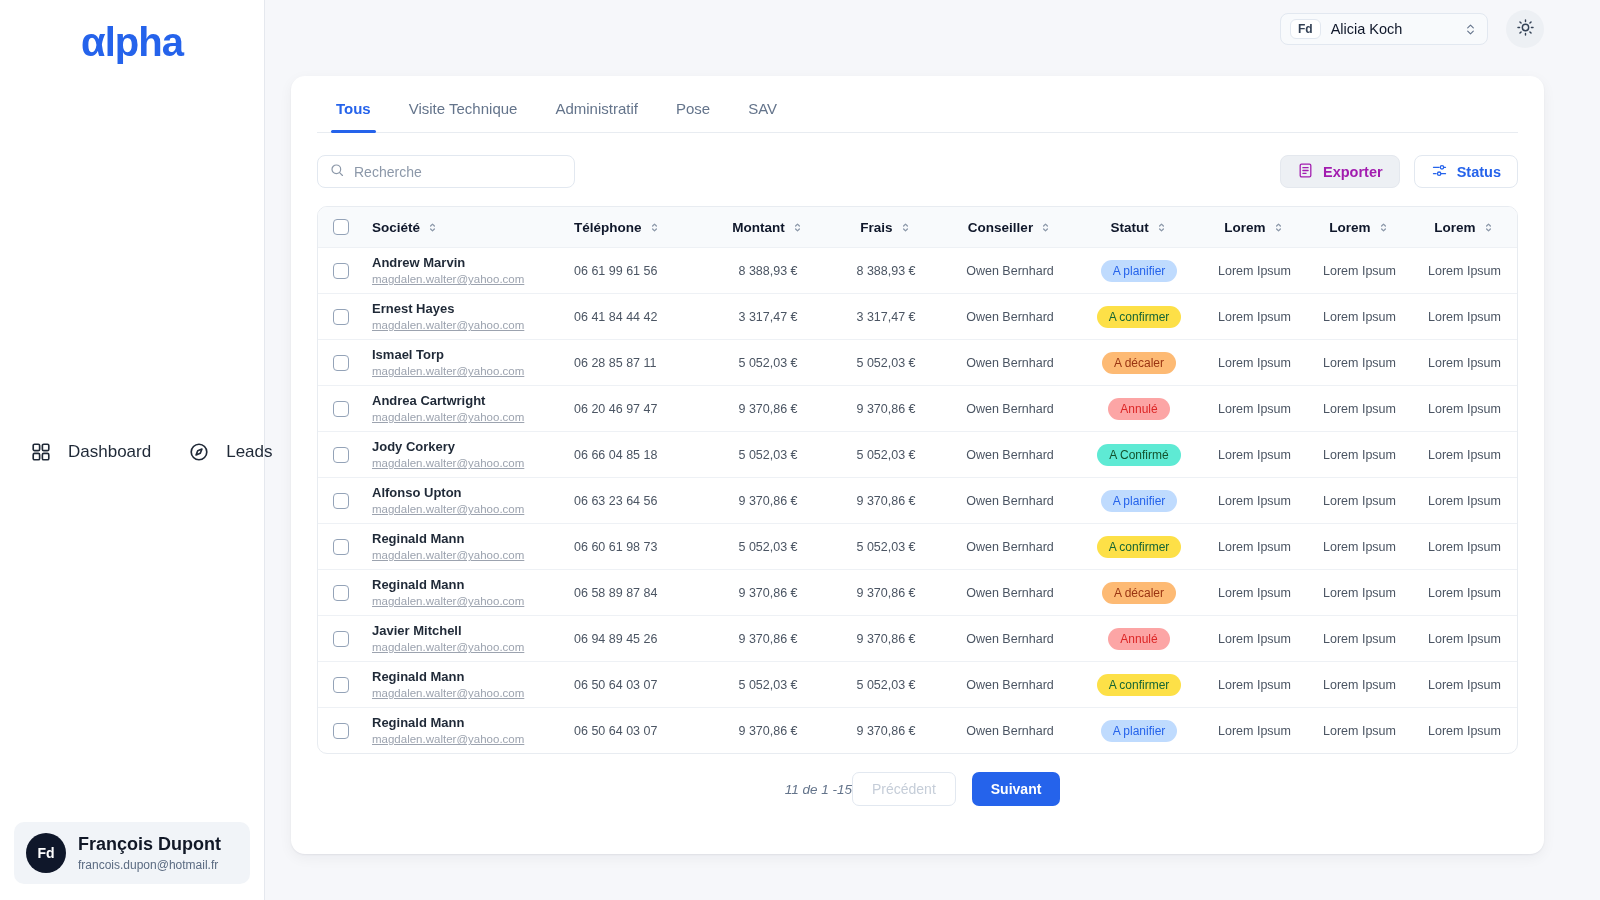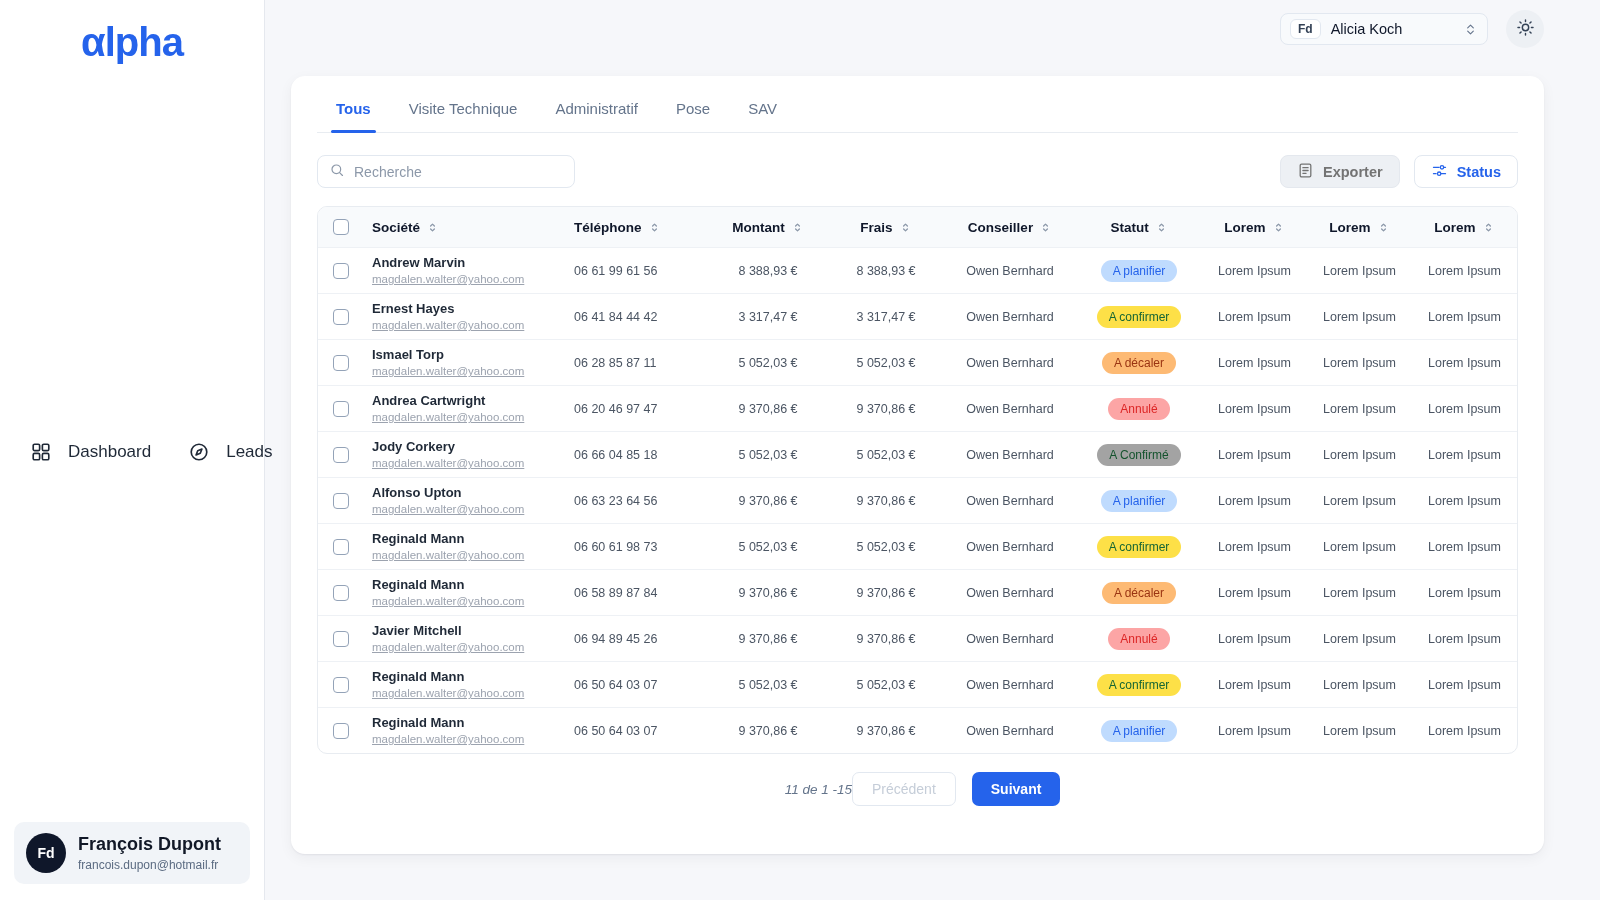"Exporter" .btn-export { color: #737373 -> #a21caf }
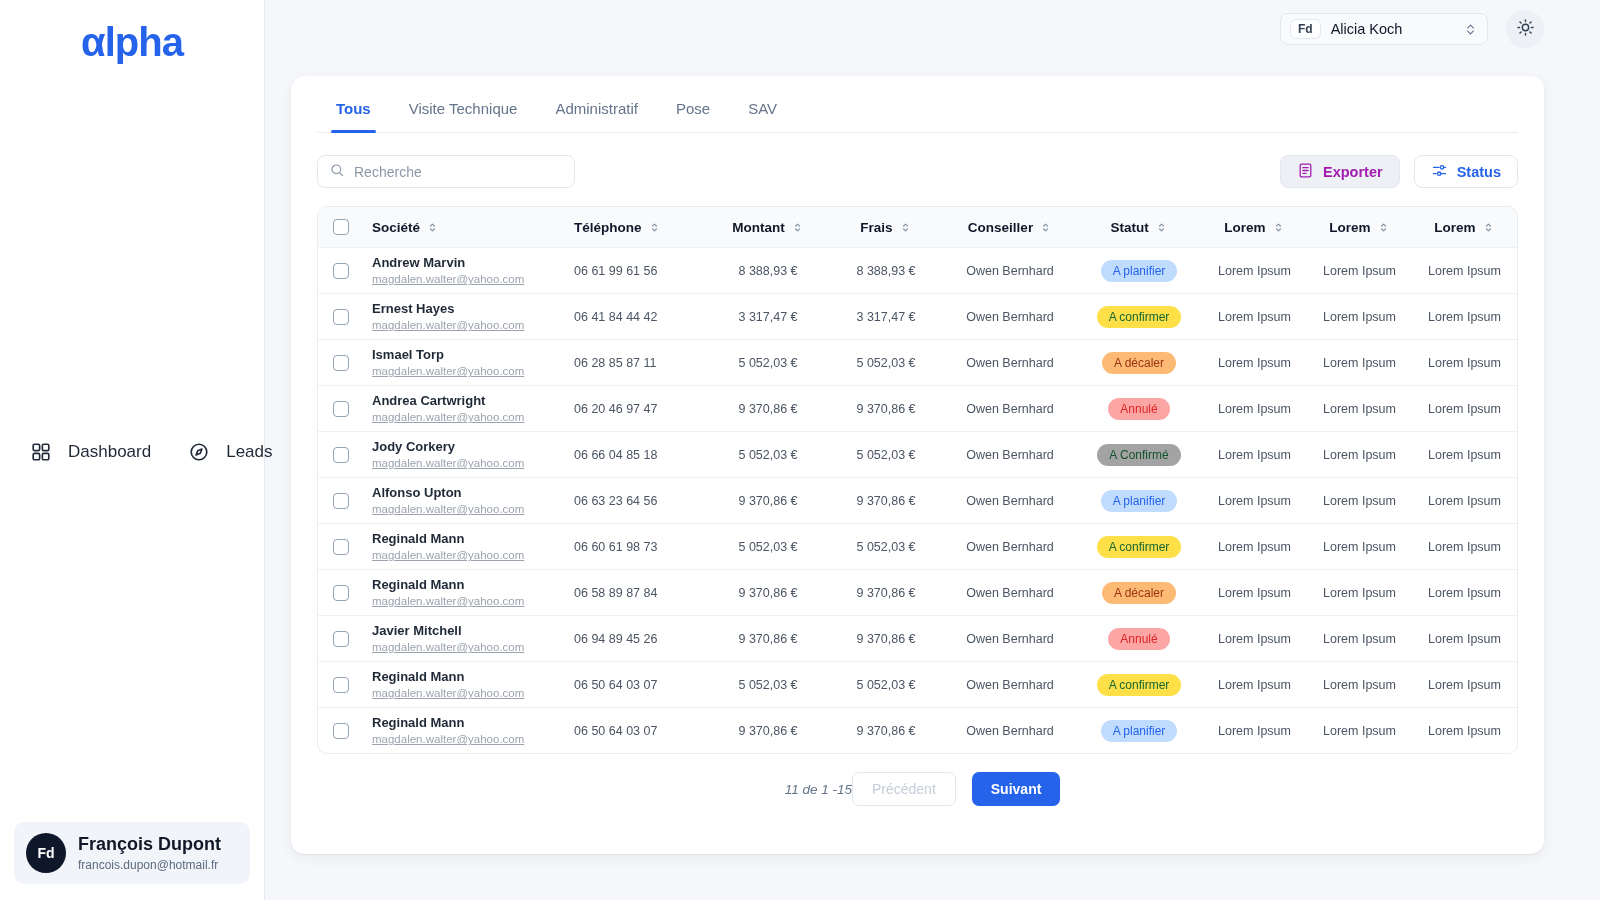"A Confirmé" .badge--confirme { background: #a3a3a3 -> #5eead4 }
